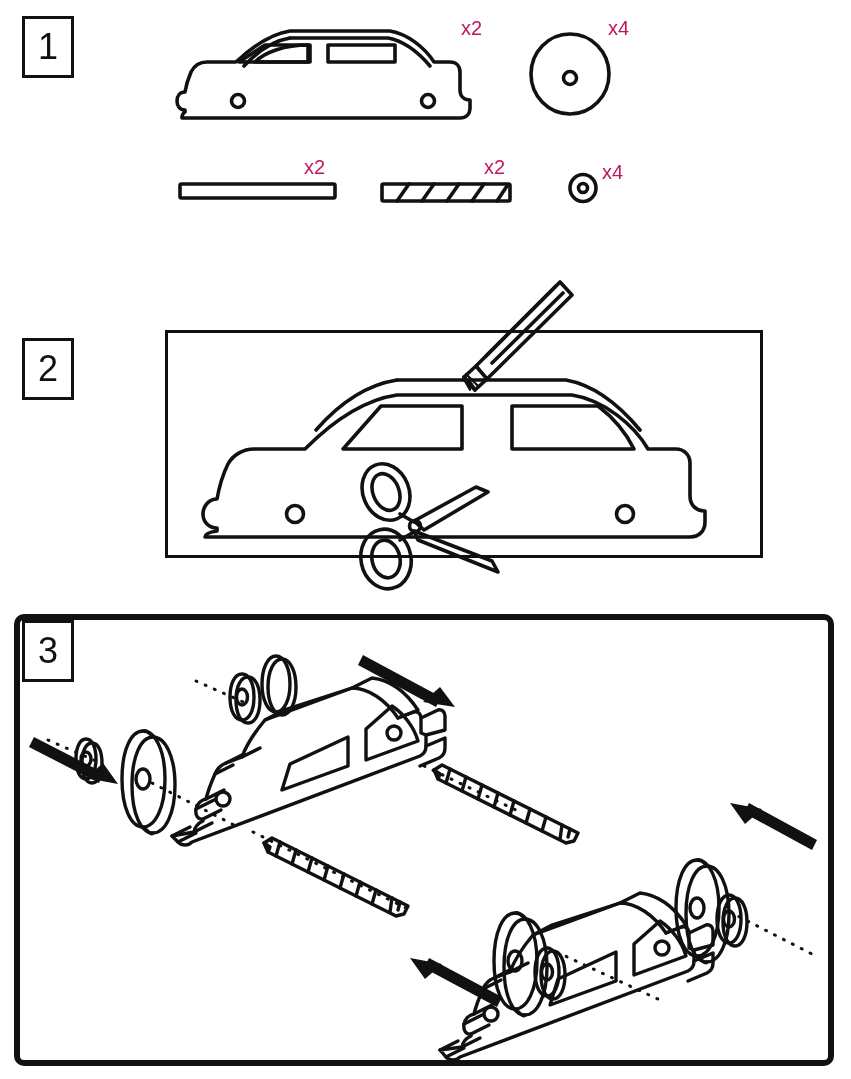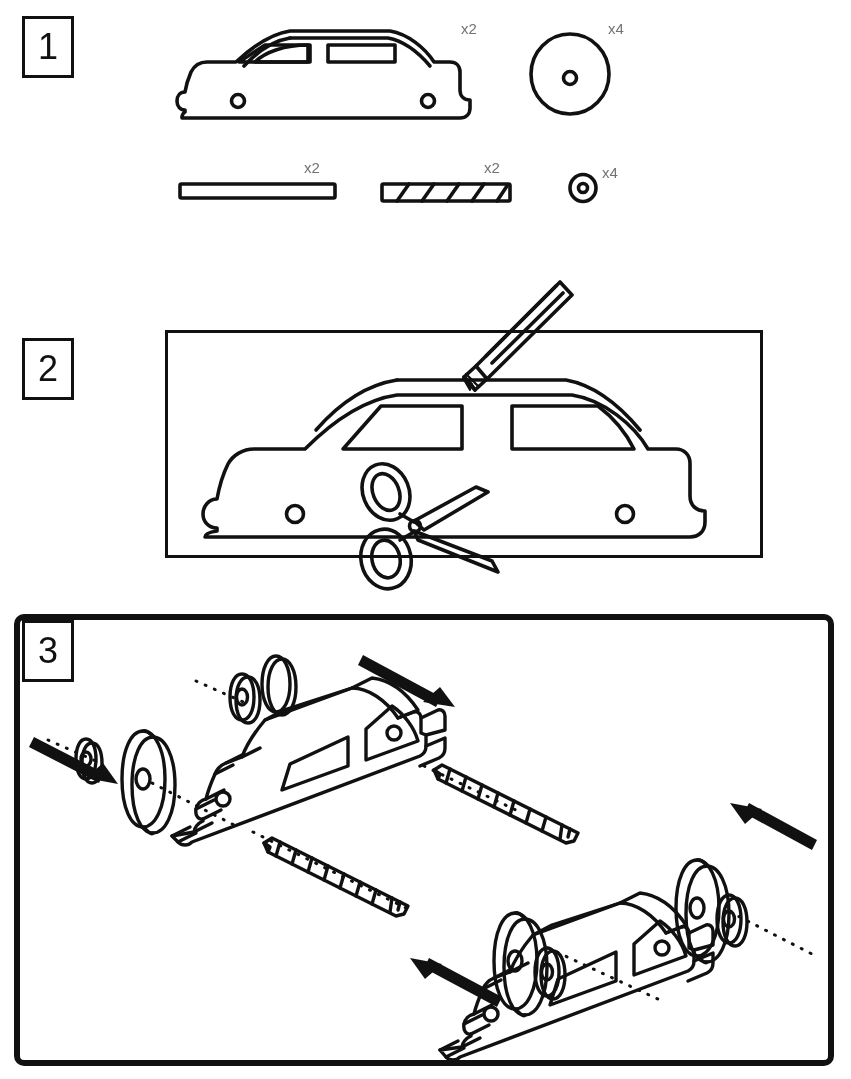"x2" .qty { color: #737373 -> #be185d; font-size: 15px -> 20px }
